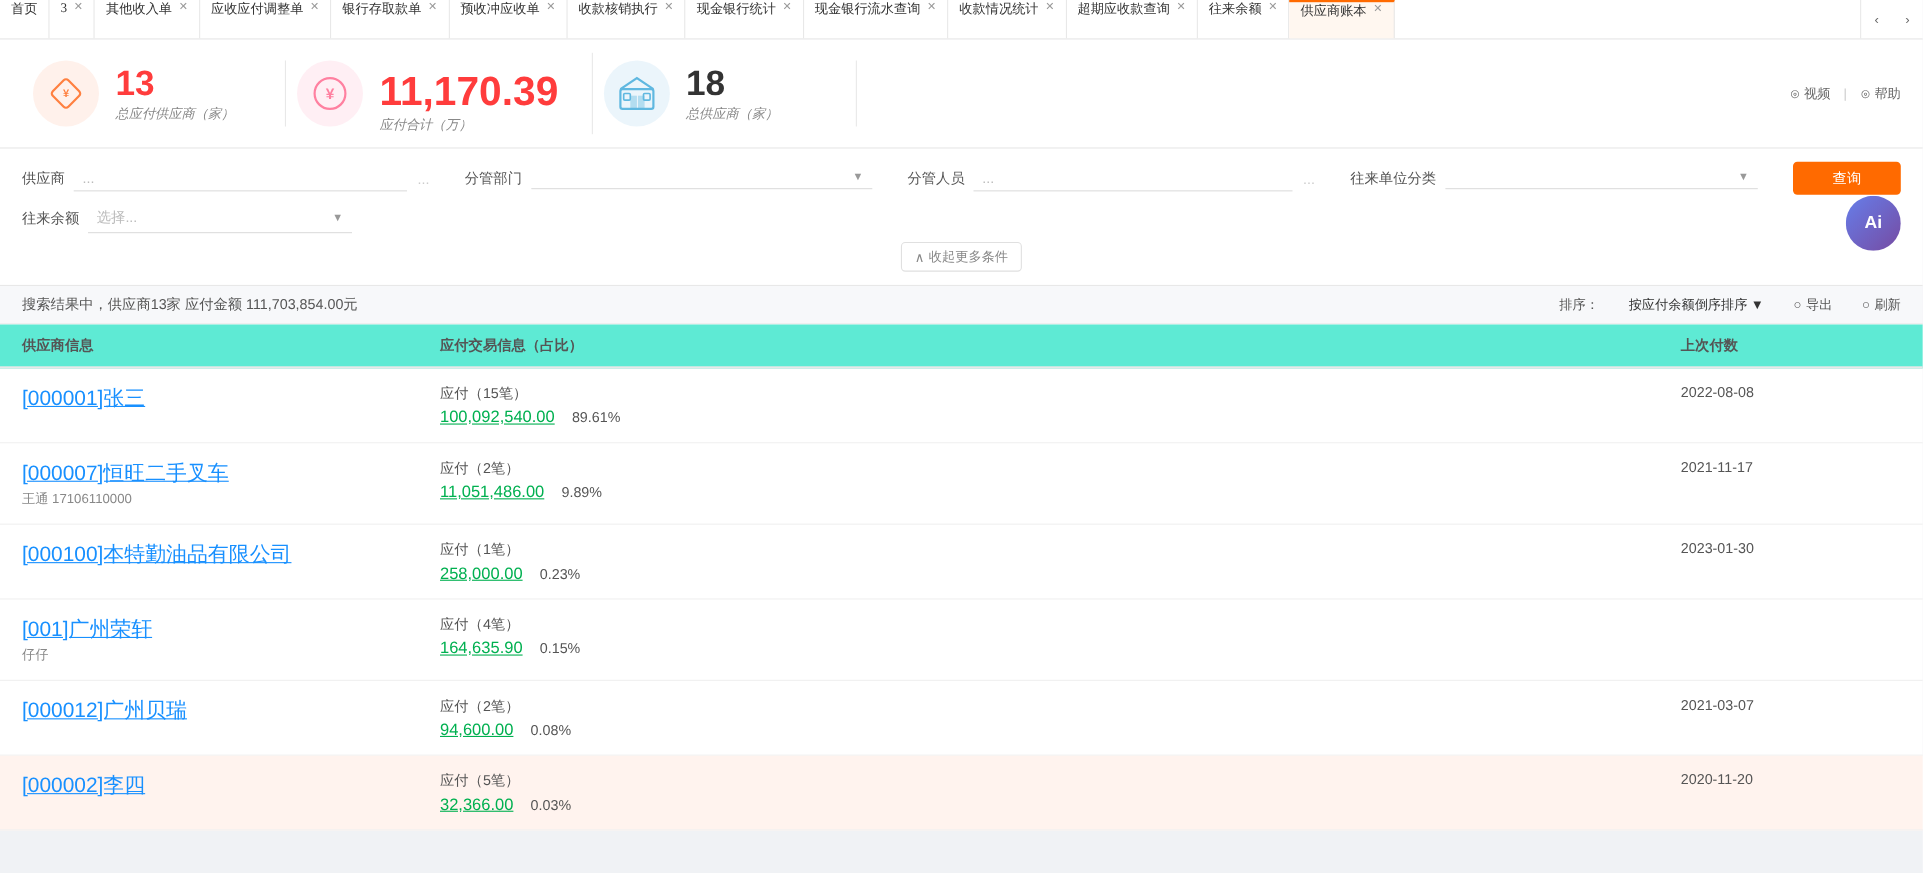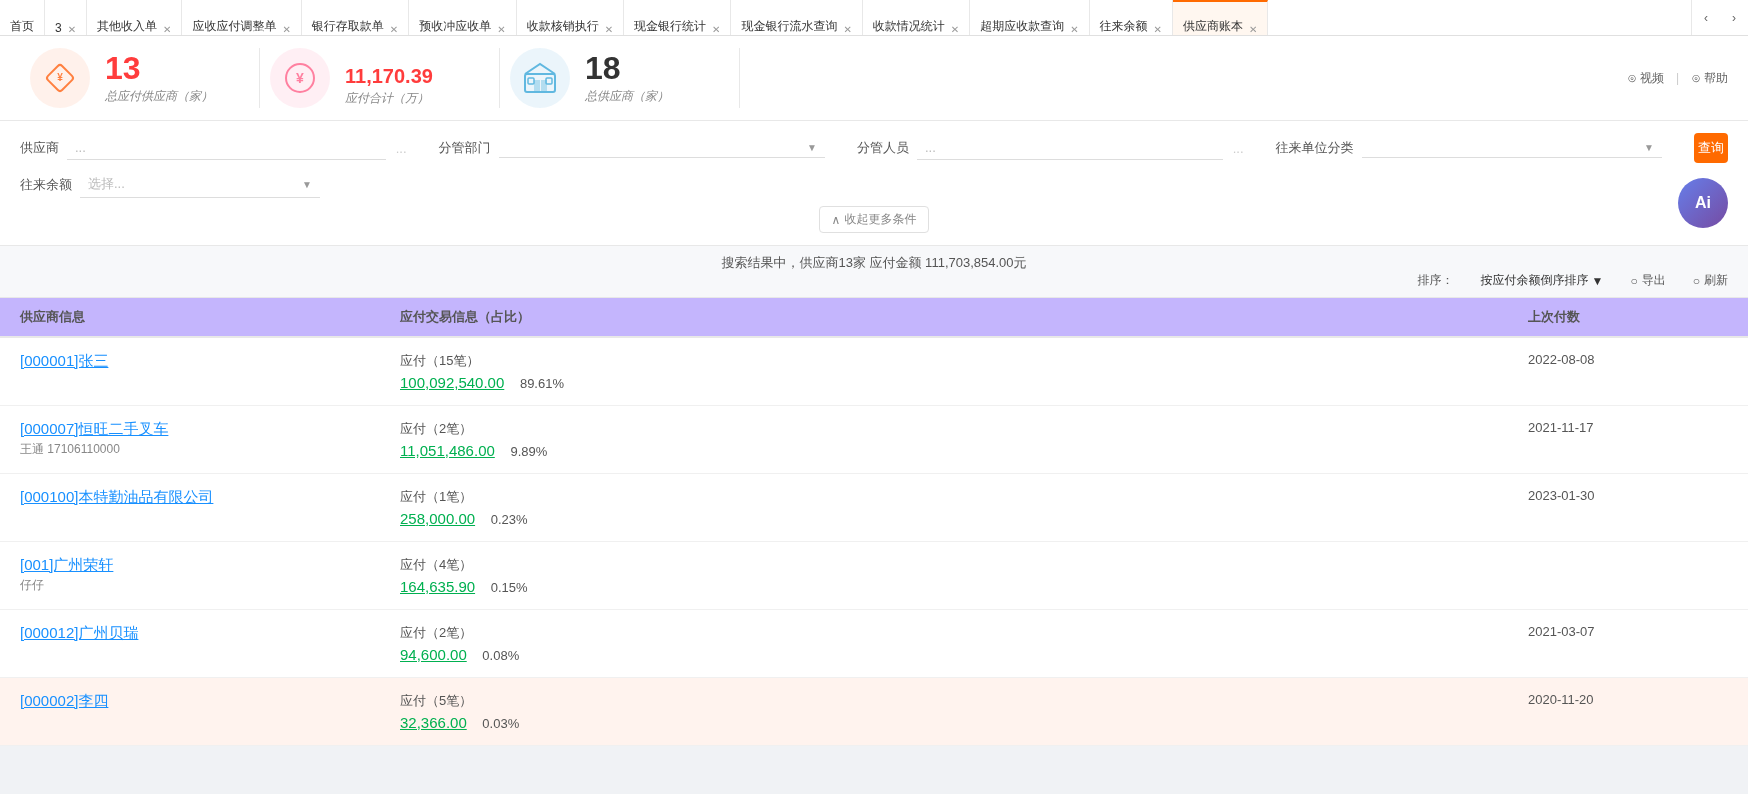"首页" .nav-item { align-items: flex-end -> flex-start; font-family: none -> Liberation Serif, serif }
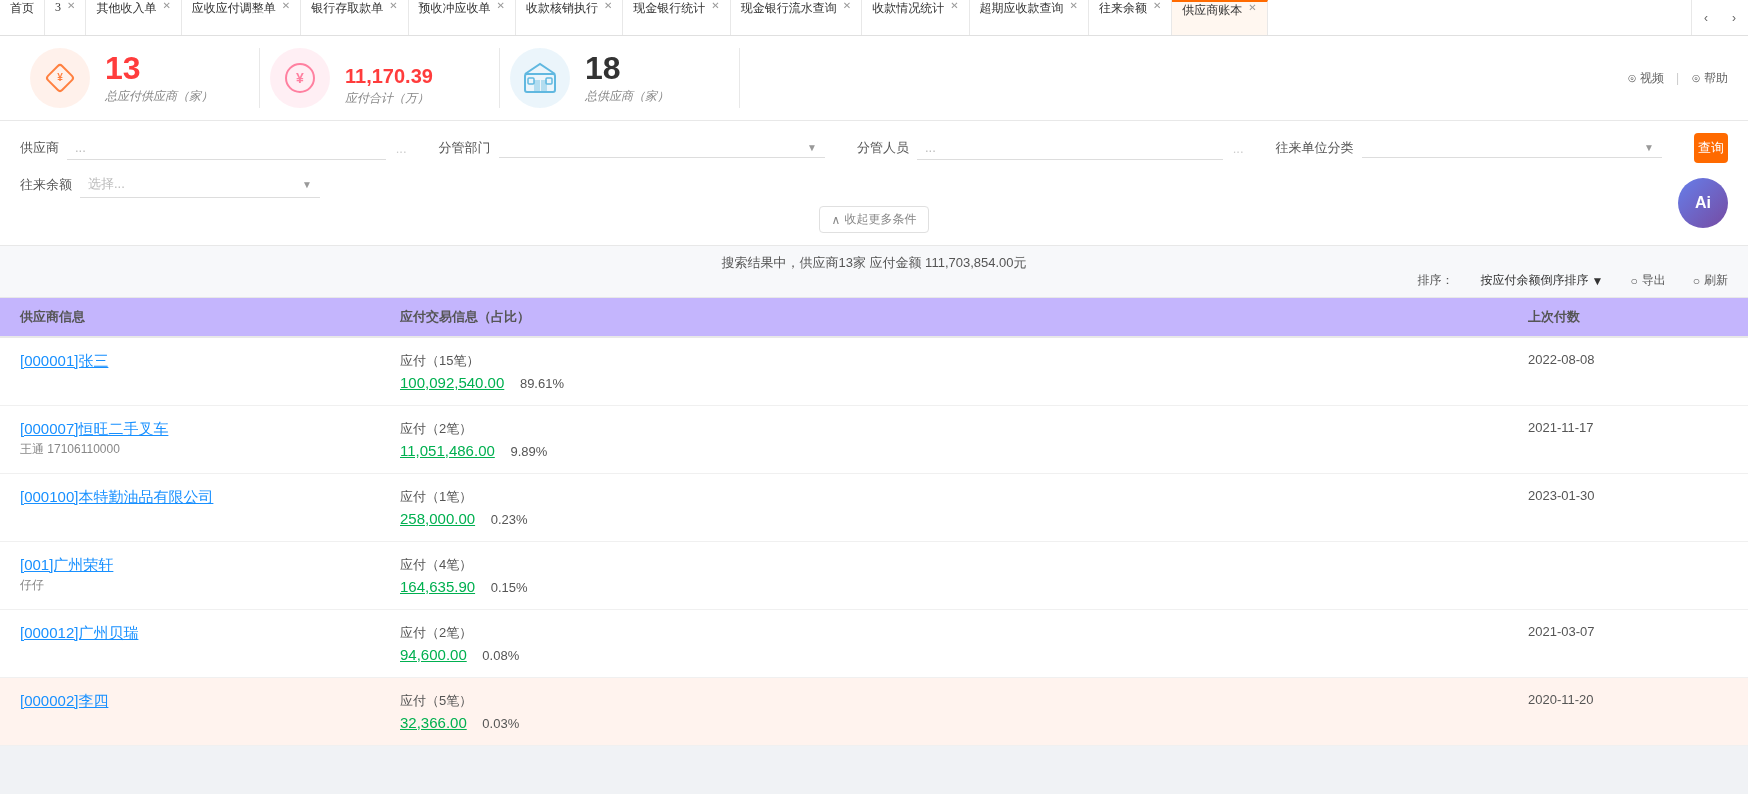"11,170.39" .stat-value.large { font-size: 20px -> 37px }
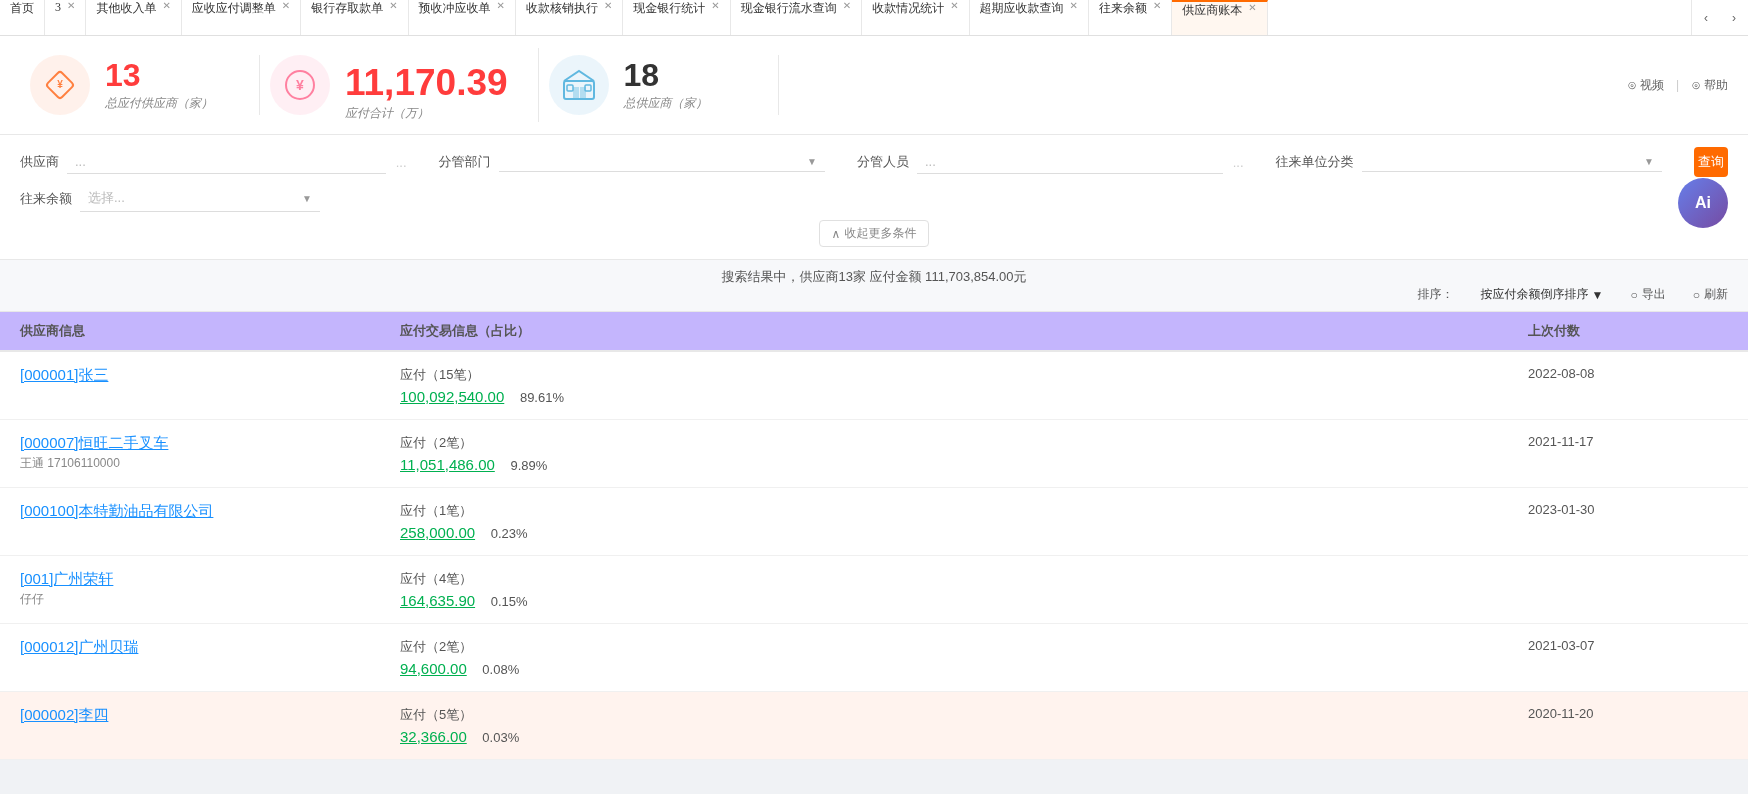"查询" .search-btn { padding: 6px 4px -> 6px 36px }
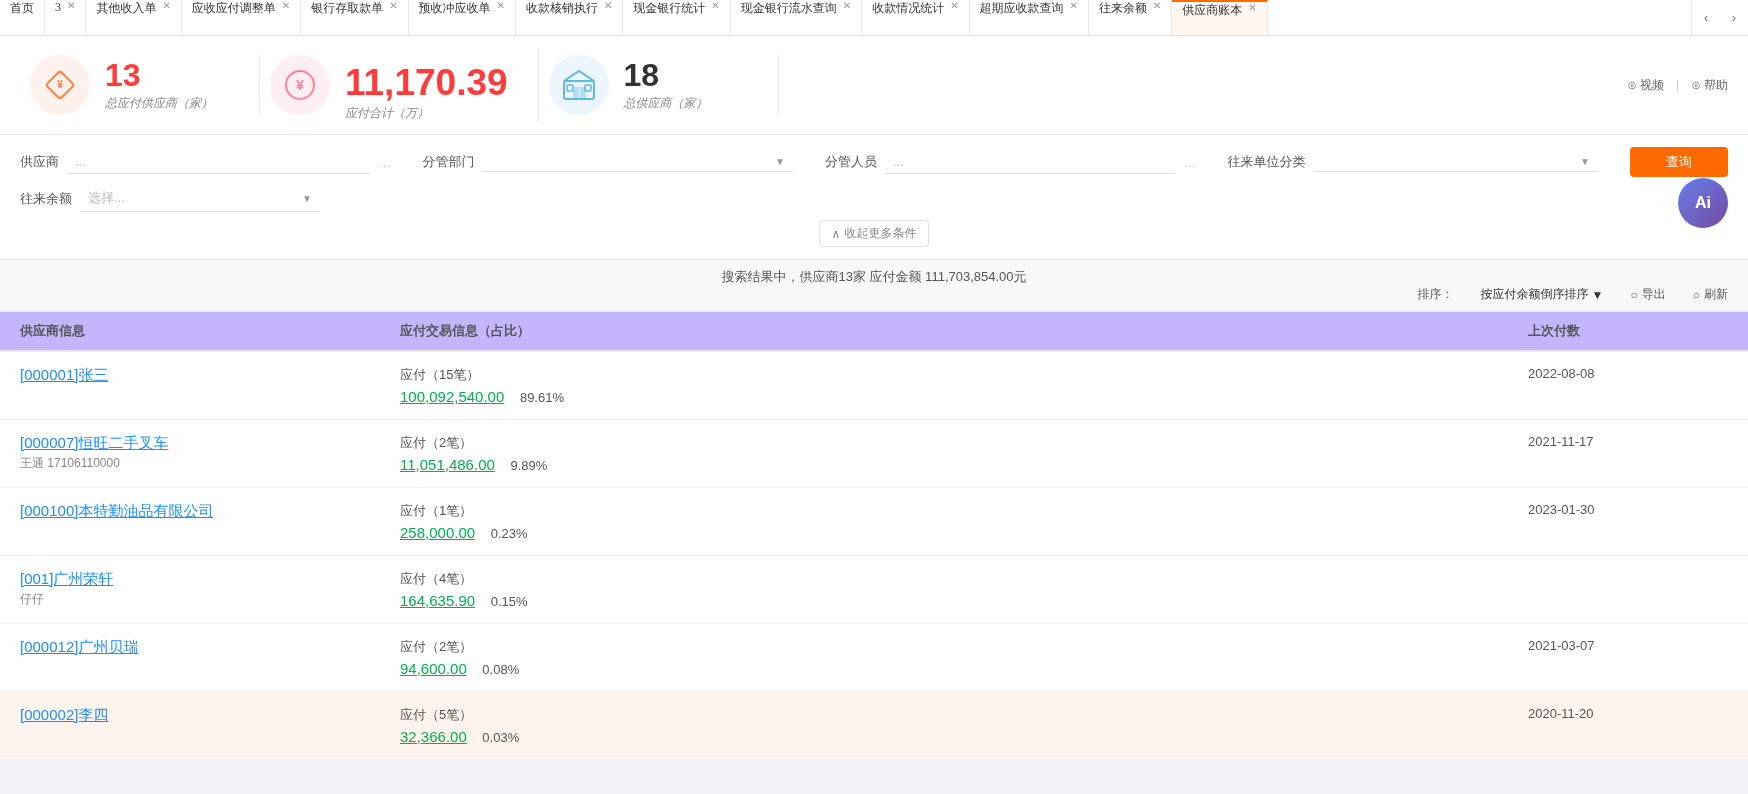"搜索结果中，供应商13家 应付金额 111,703,854.00元" .result-bar { flex-direction: column -> none }
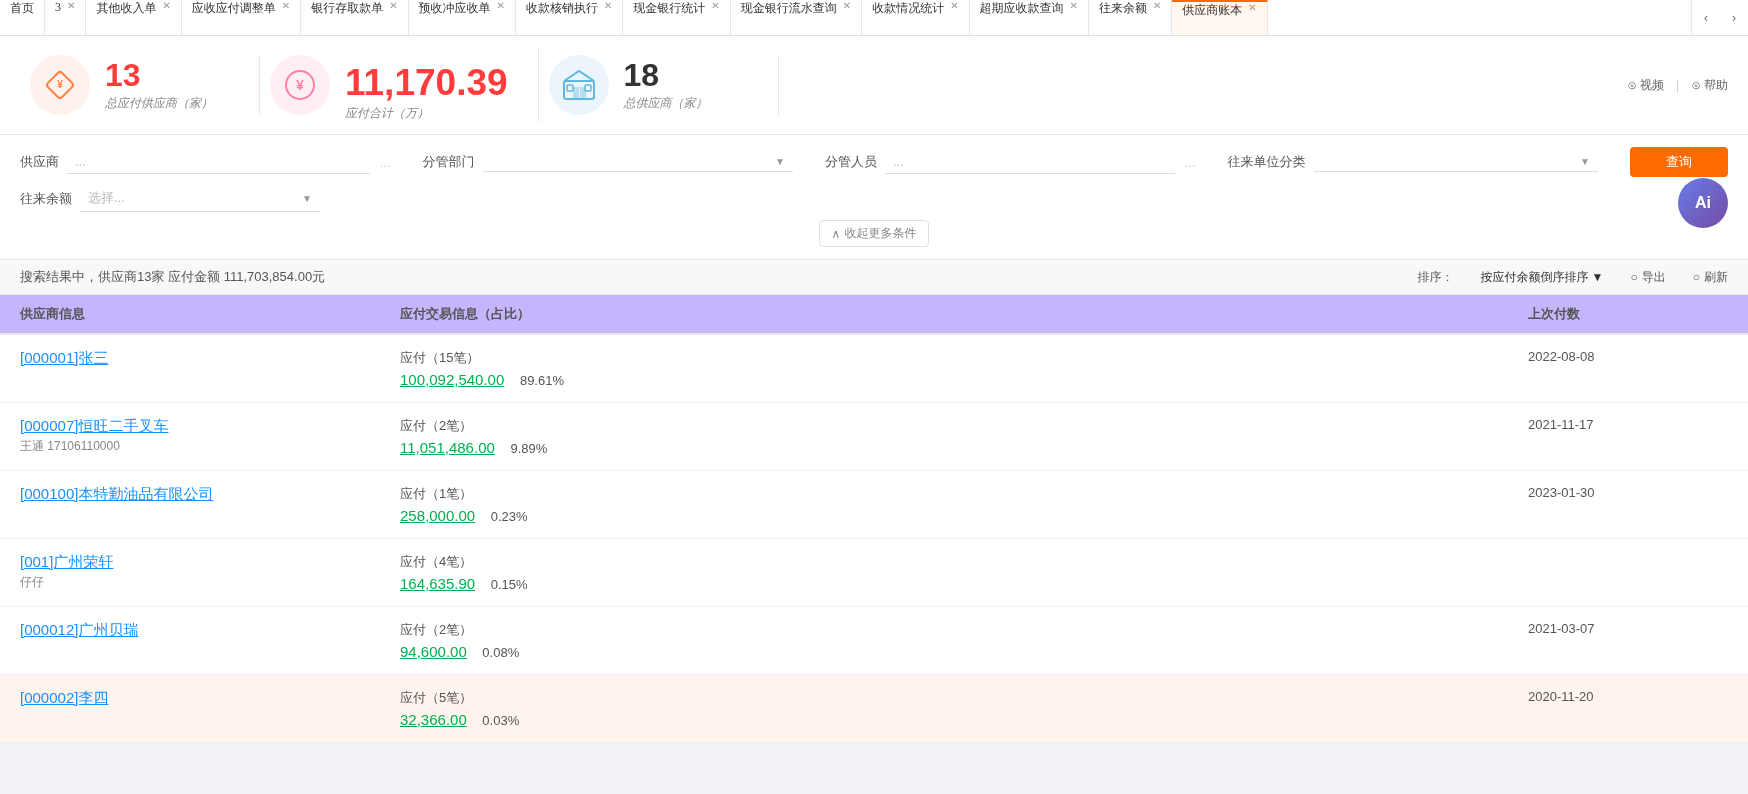"供应商信息" .table-header { background: #c4b5fd -> #5eead4 }
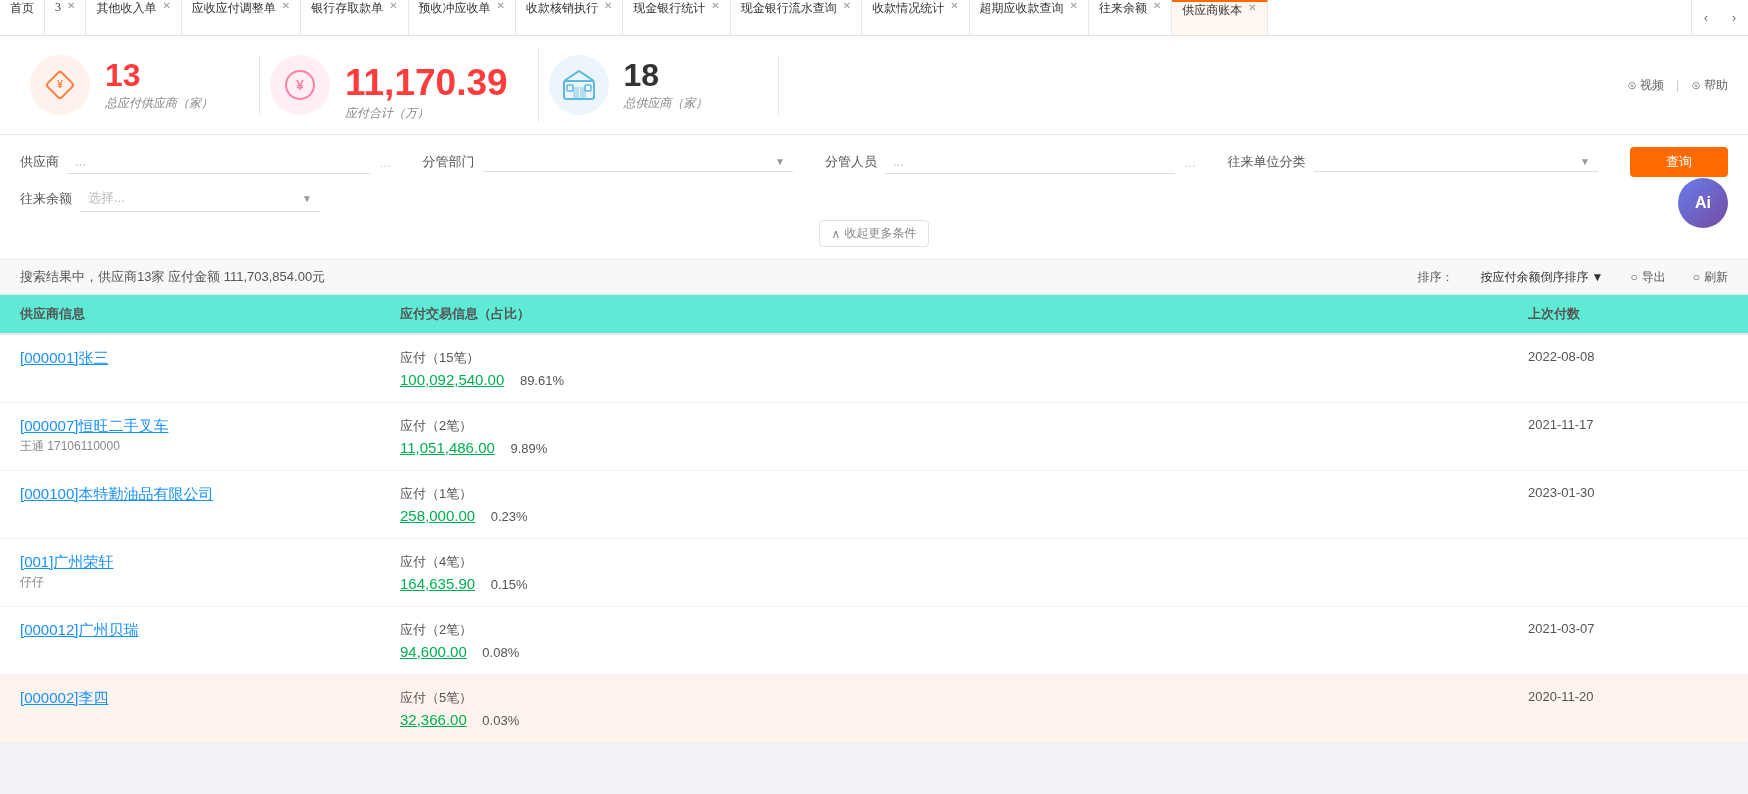"[000001]张三" .supplier-link { font-size: 15px -> 19px }
